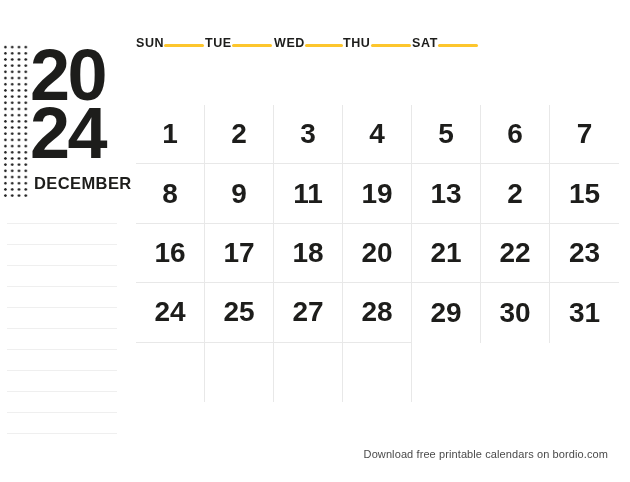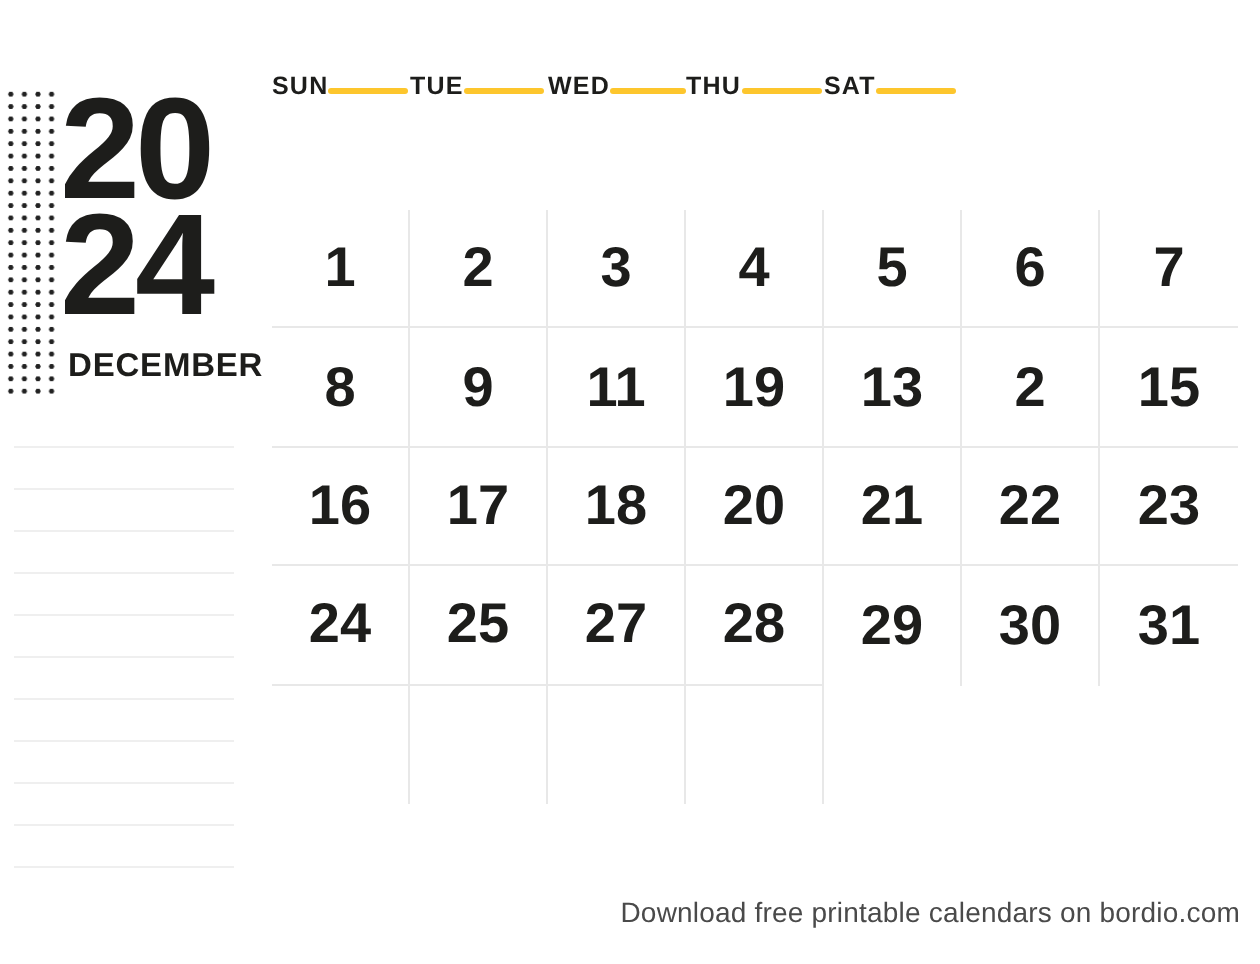"Download free printable calendars on" .footer { font-size: 14px -> 11px; right: 10px -> 22px }
